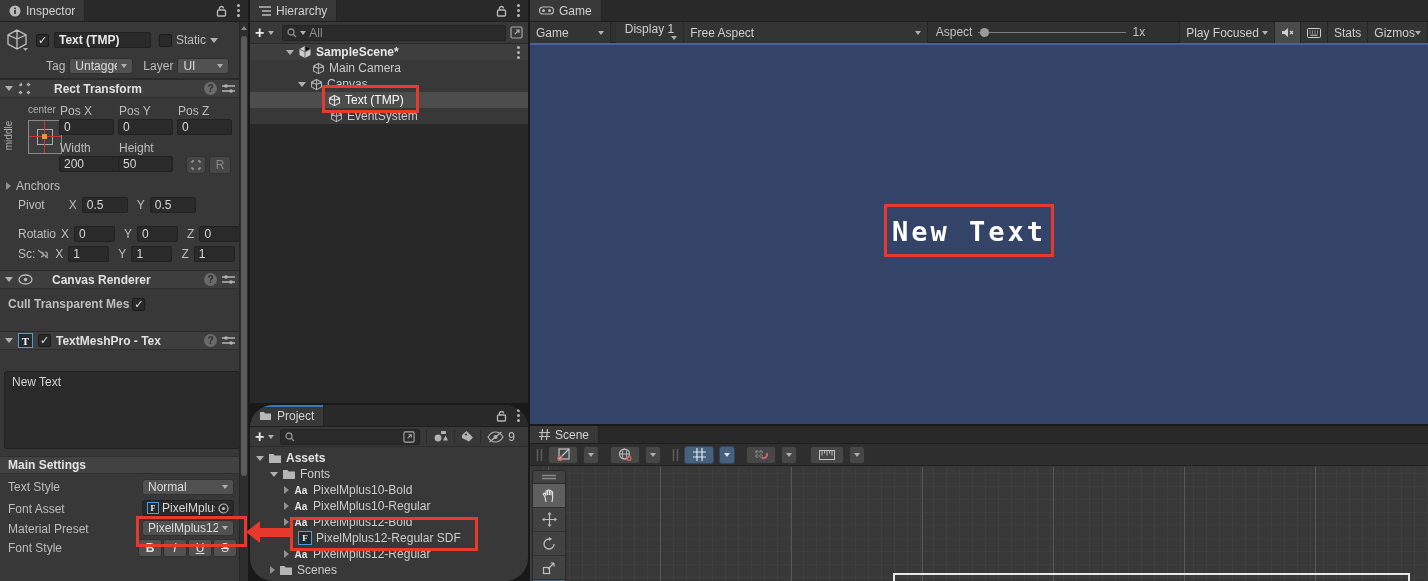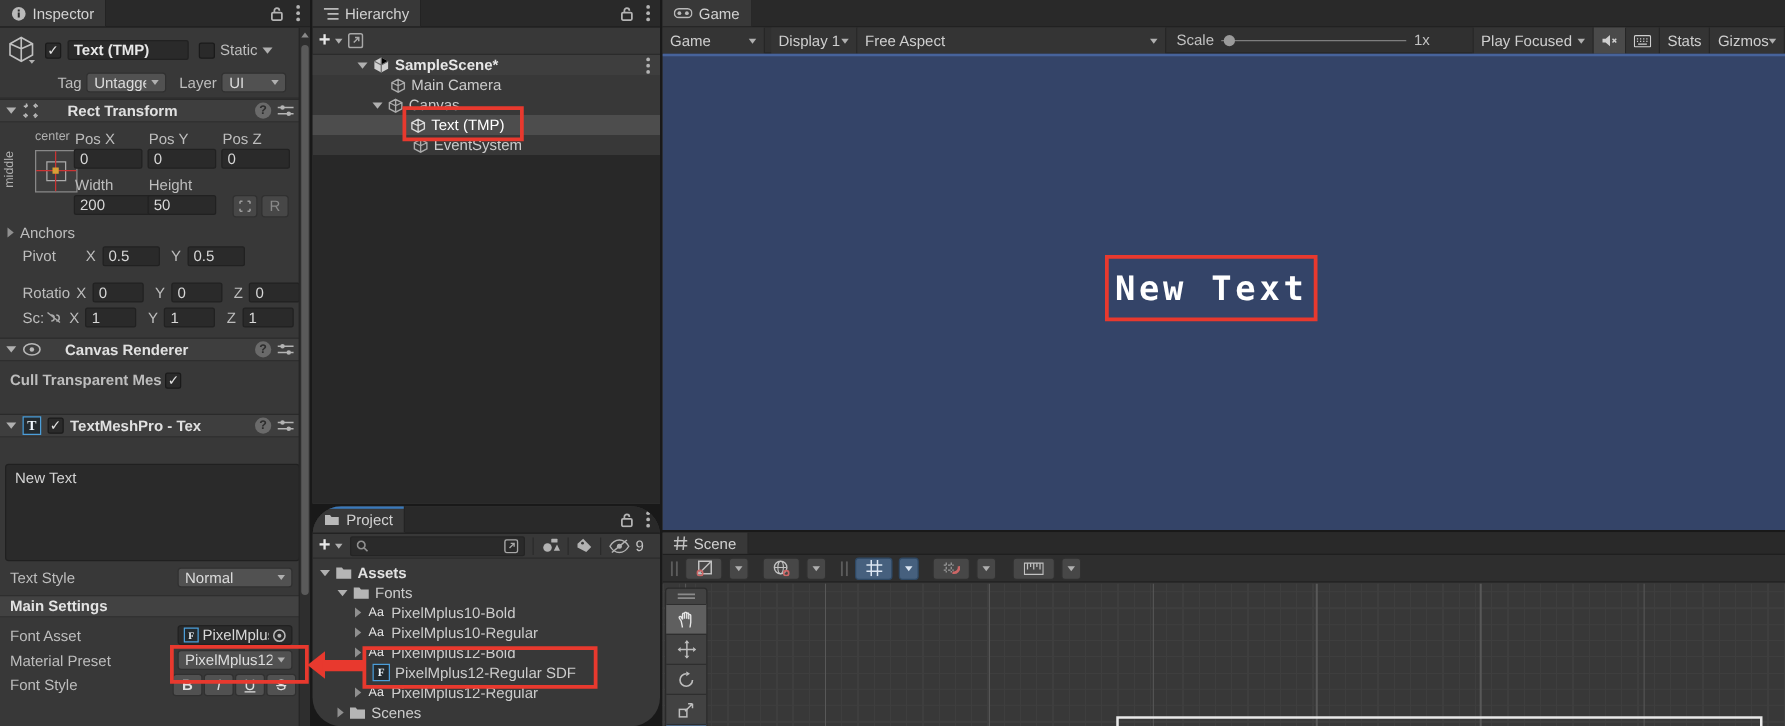"All" span.search { html: none -> <span> <svg> <circle></circle> <path></path> </svg> <span></span> <span>All</span> </span> }
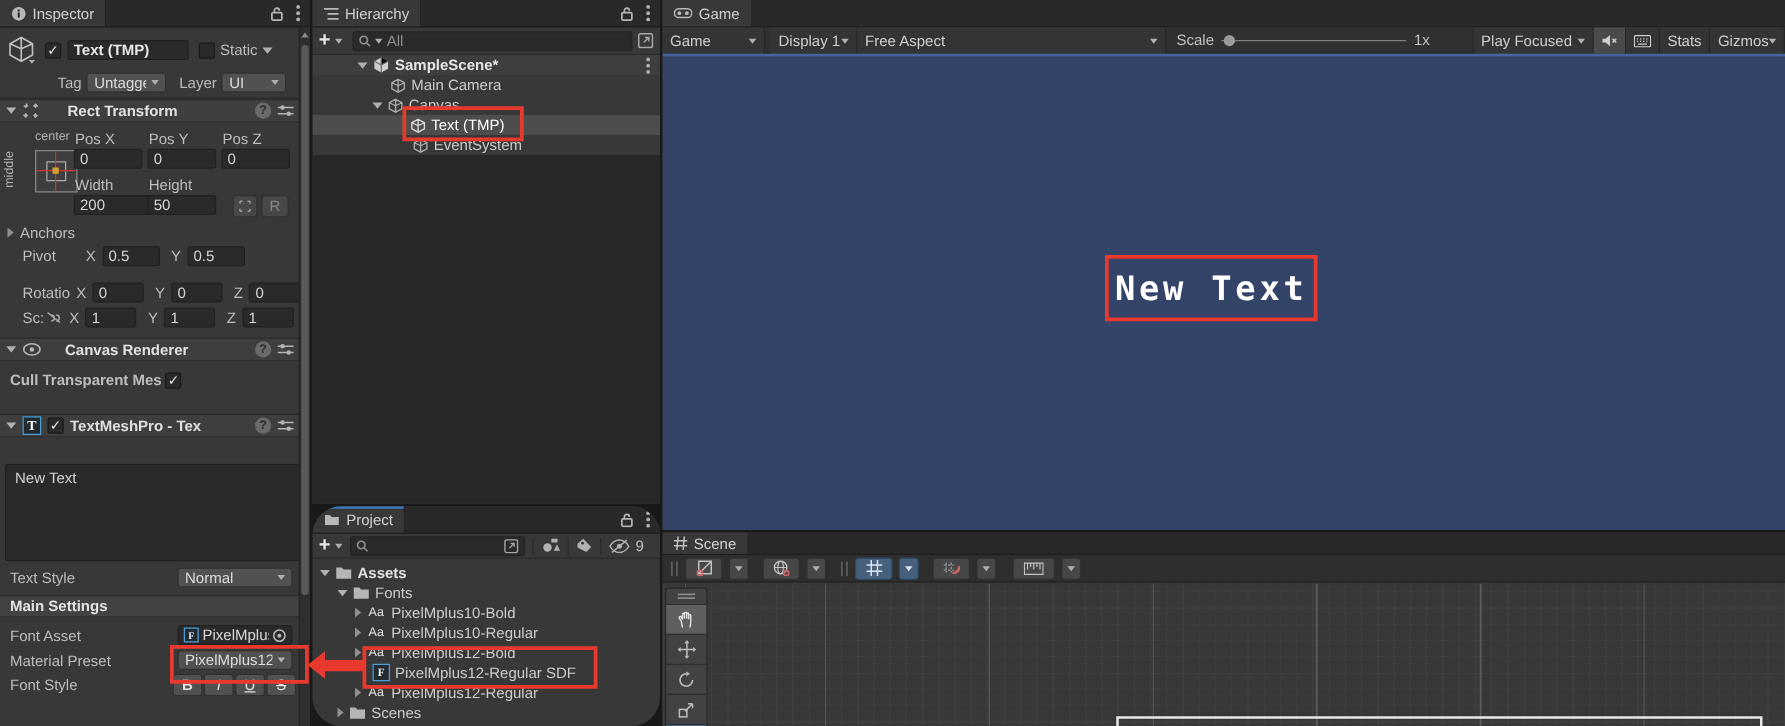"Display 1" div.gtb-item { flex-direction: none -> column }
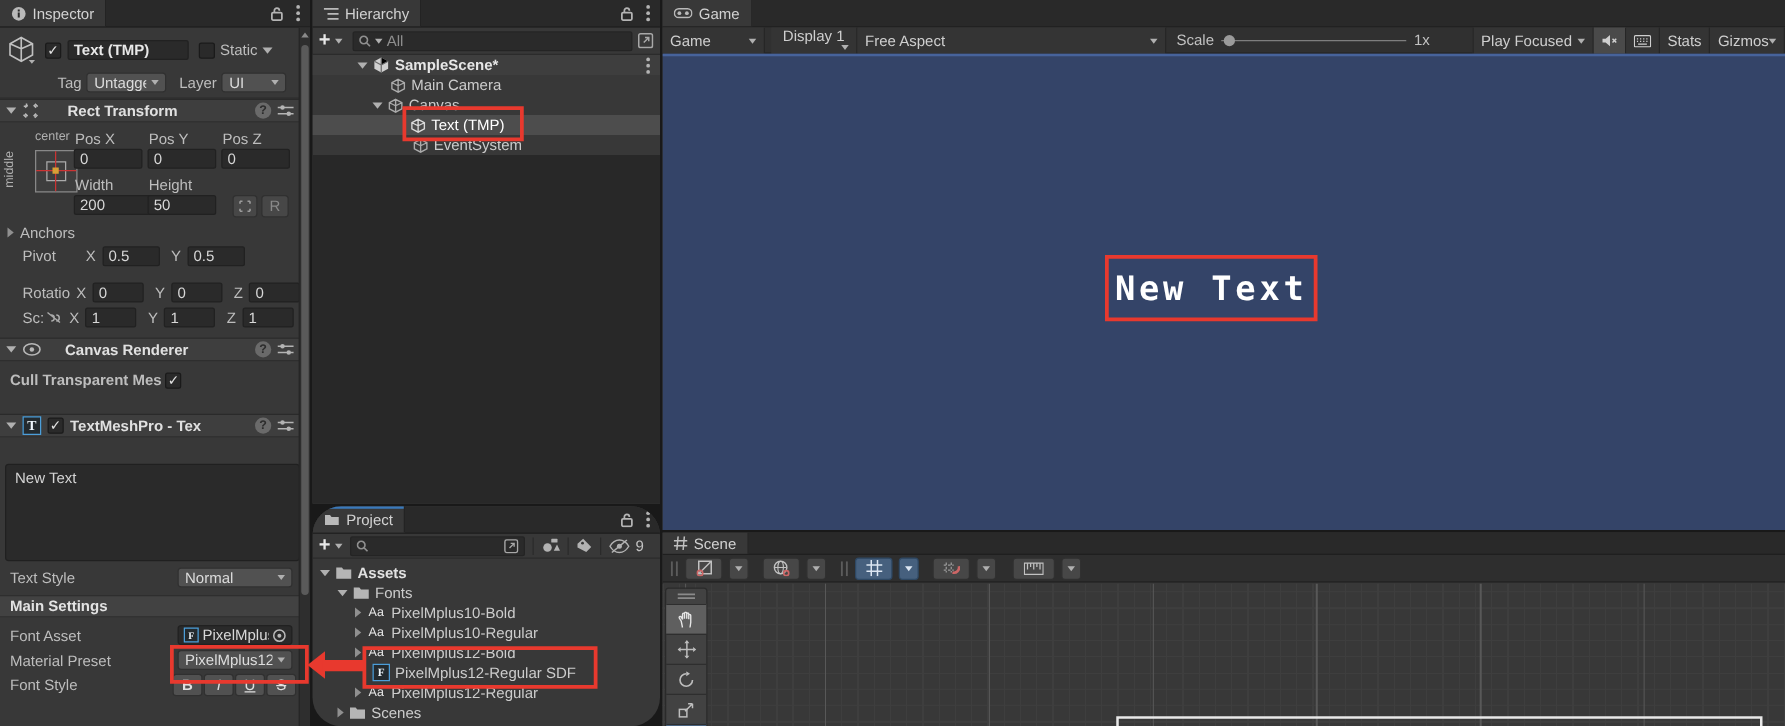"Scale" span { text: Scale -> Aspect }
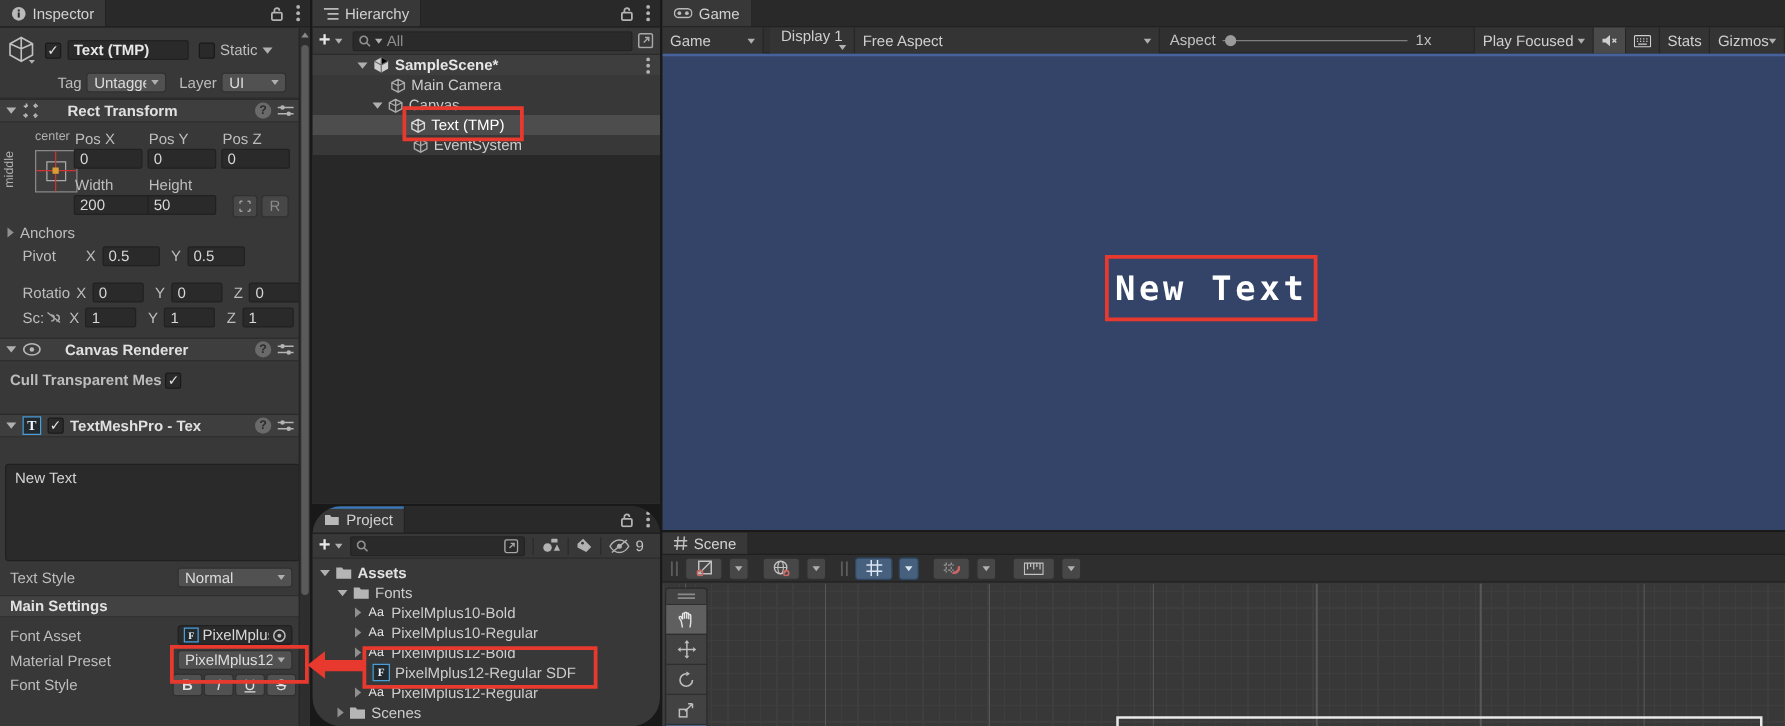"Text Style" div { order: before "Main Settings" -> after "Main Settings" }
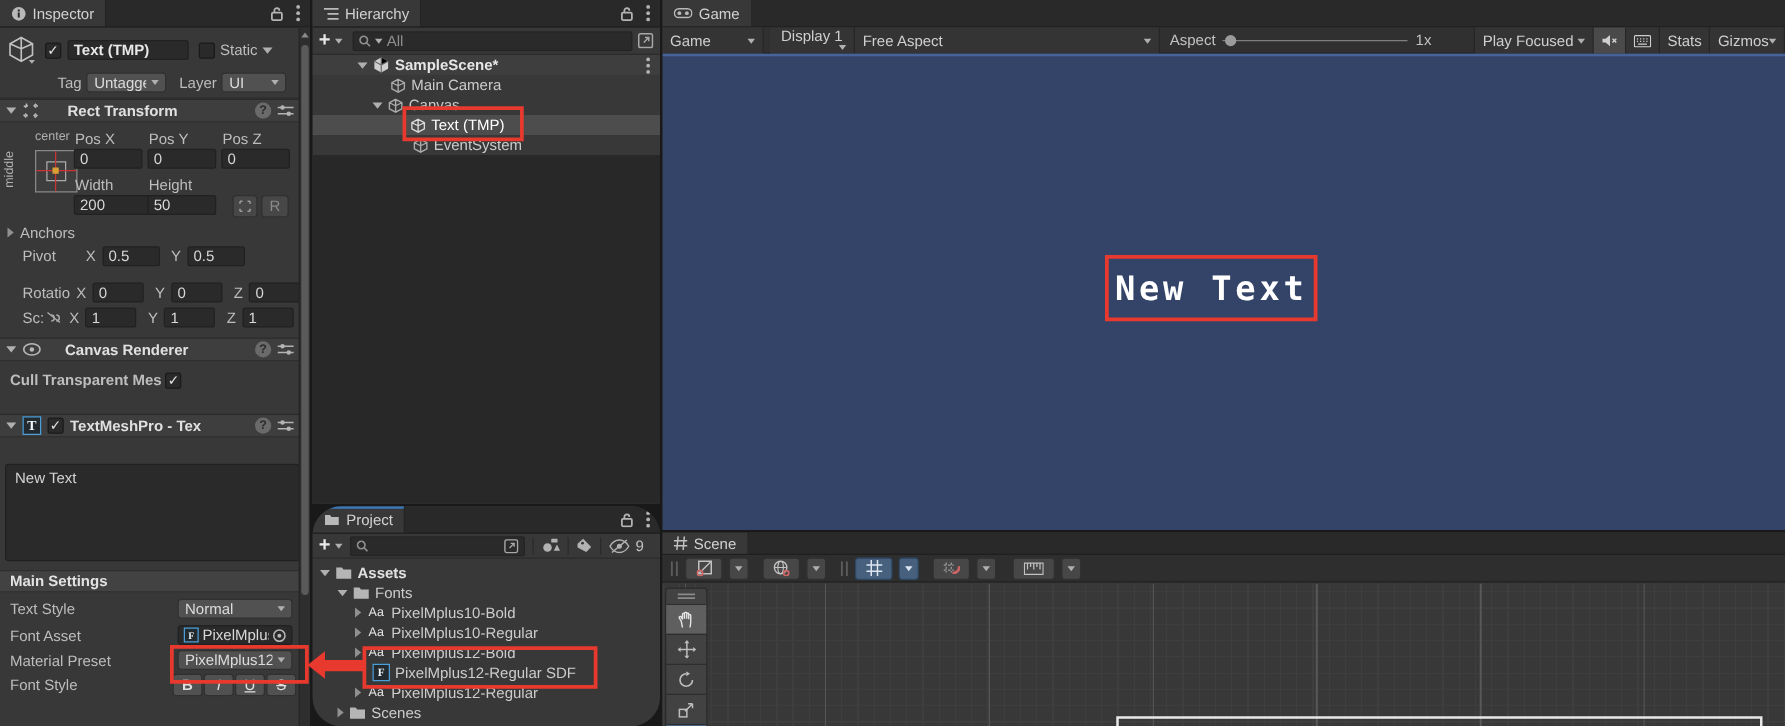"Aa" .aa-ic { font-weight: normal -> bold }
